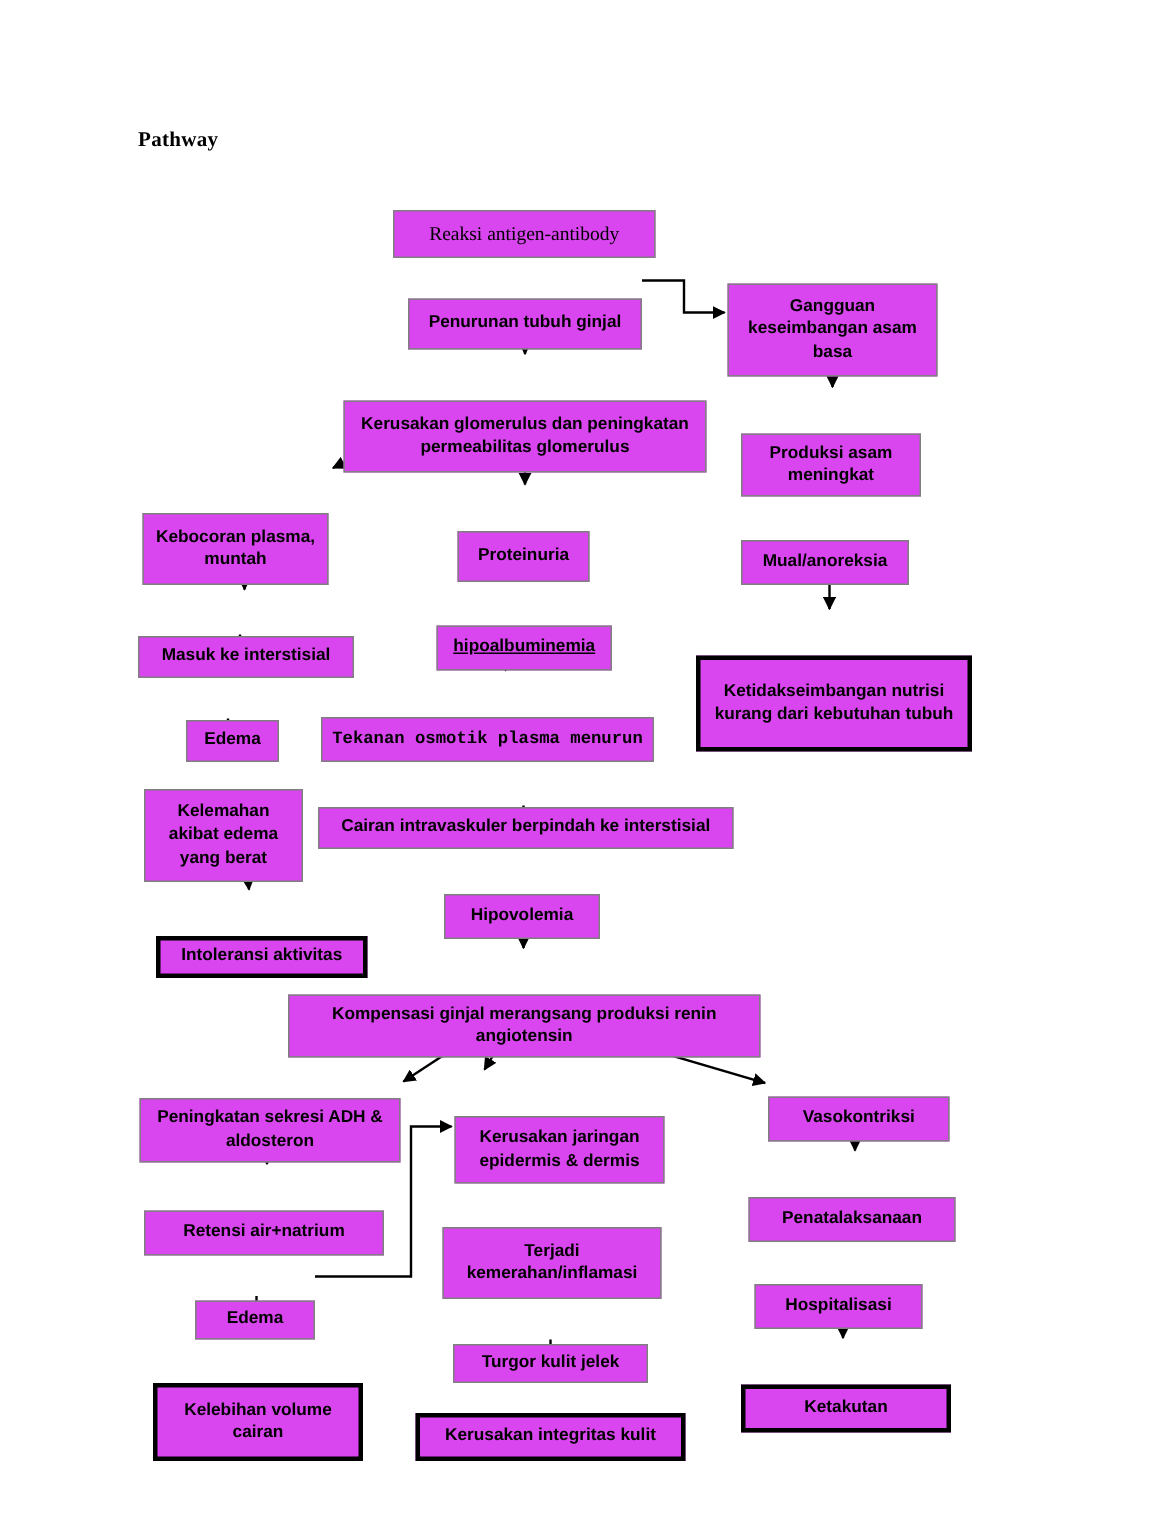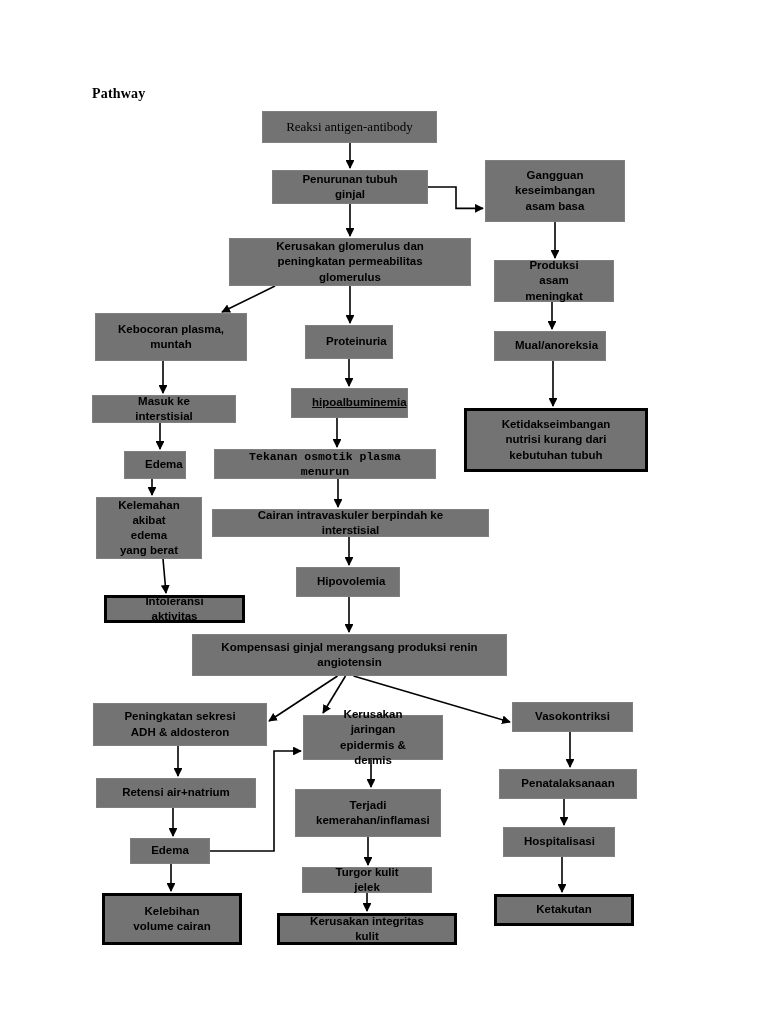"Reaksi antigen-antibody" .node { background: #737373 -> #d946ef; margin-top: none -> 29px; padding: 2px 20px -> 2px 4px }
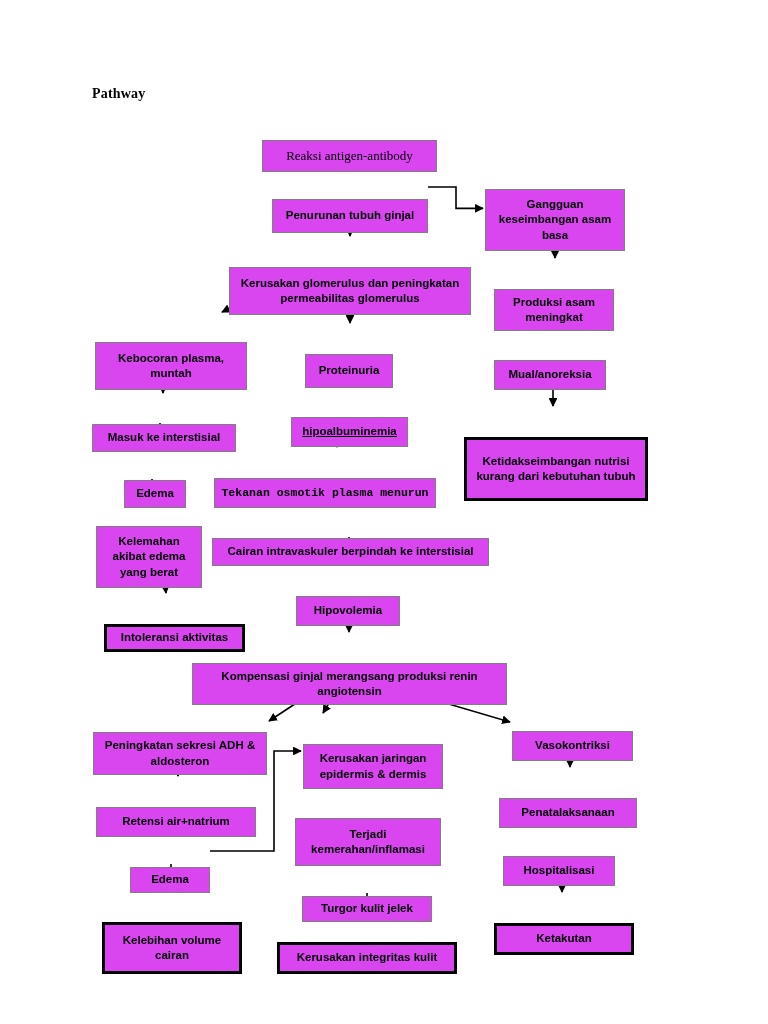"Kebocoran plasma, muntah" div.node { width: 152px -> 124px }
